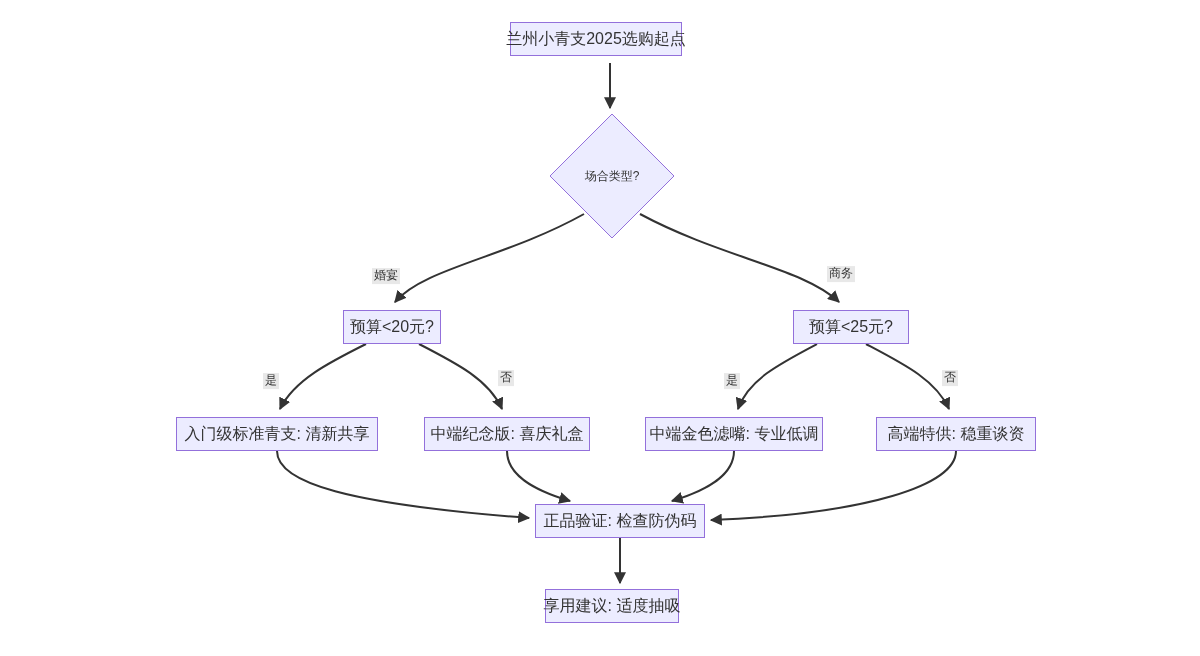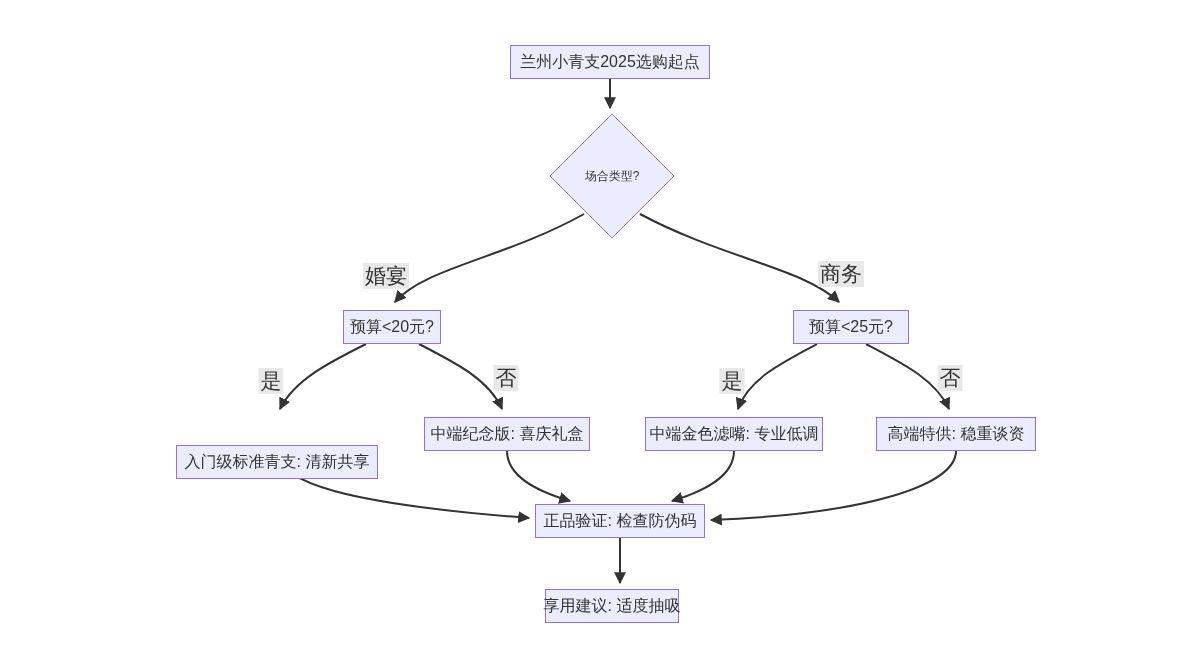"兰州小青支2025选购起点" div.node { top: 45px -> 22px; width: 200px -> 172px }
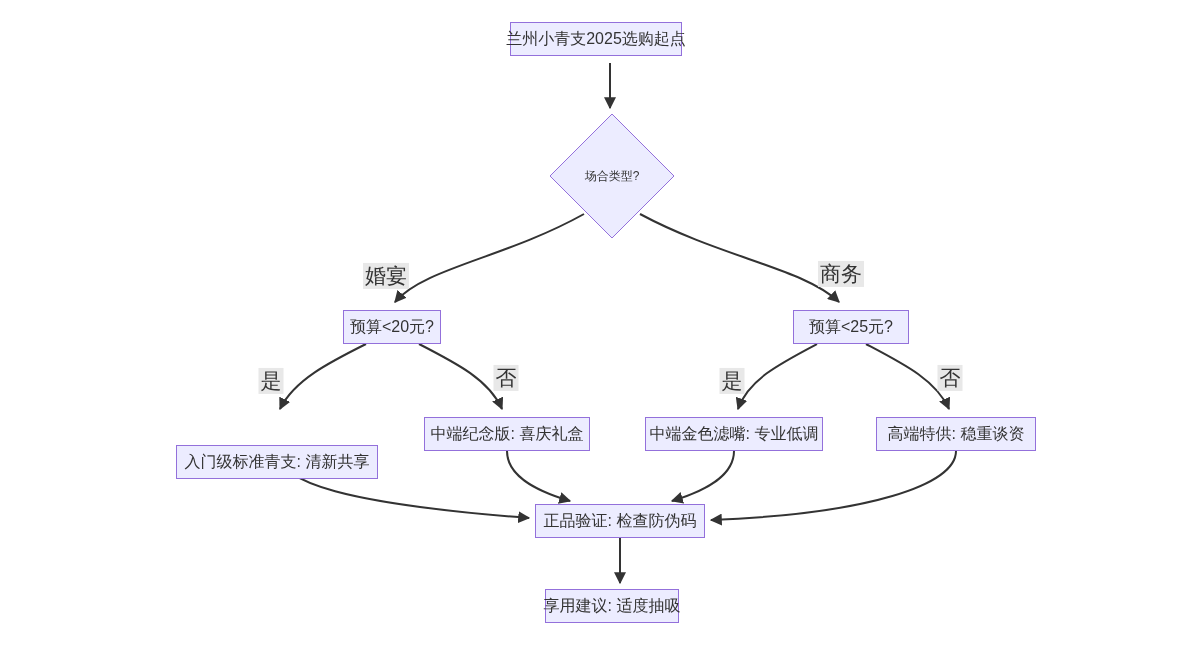"婚宴" .edge-label { font-size: 21px -> 12px }
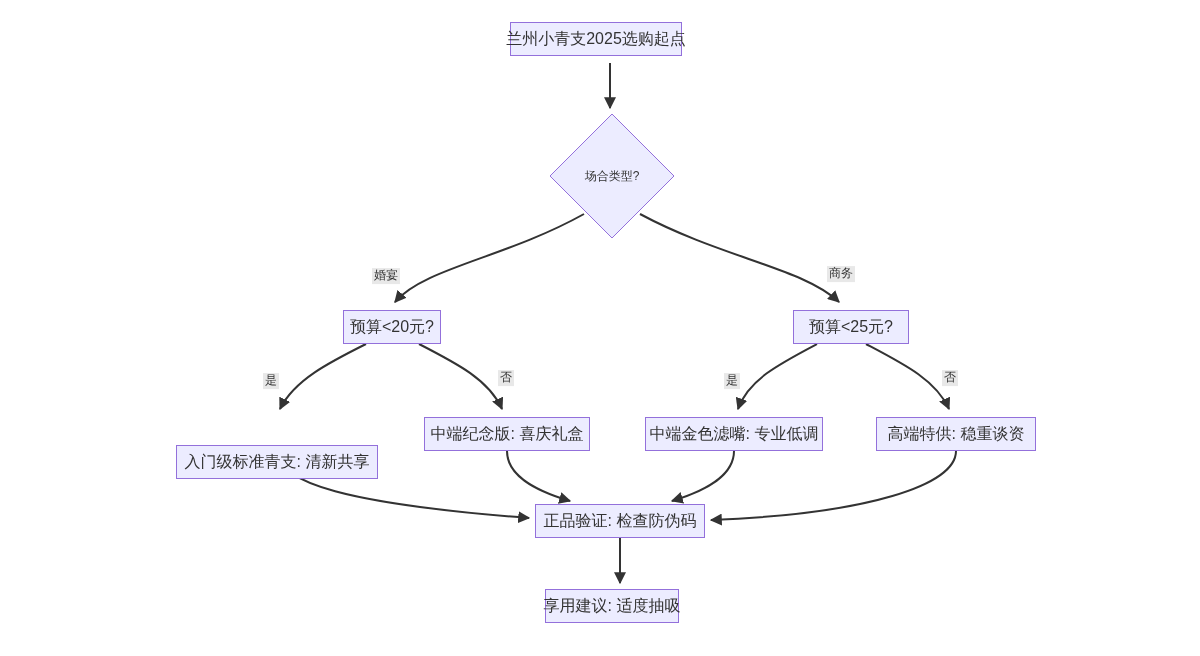"入门级标准青支: 清新共享" div.node { margin-top: 28px -> none }
